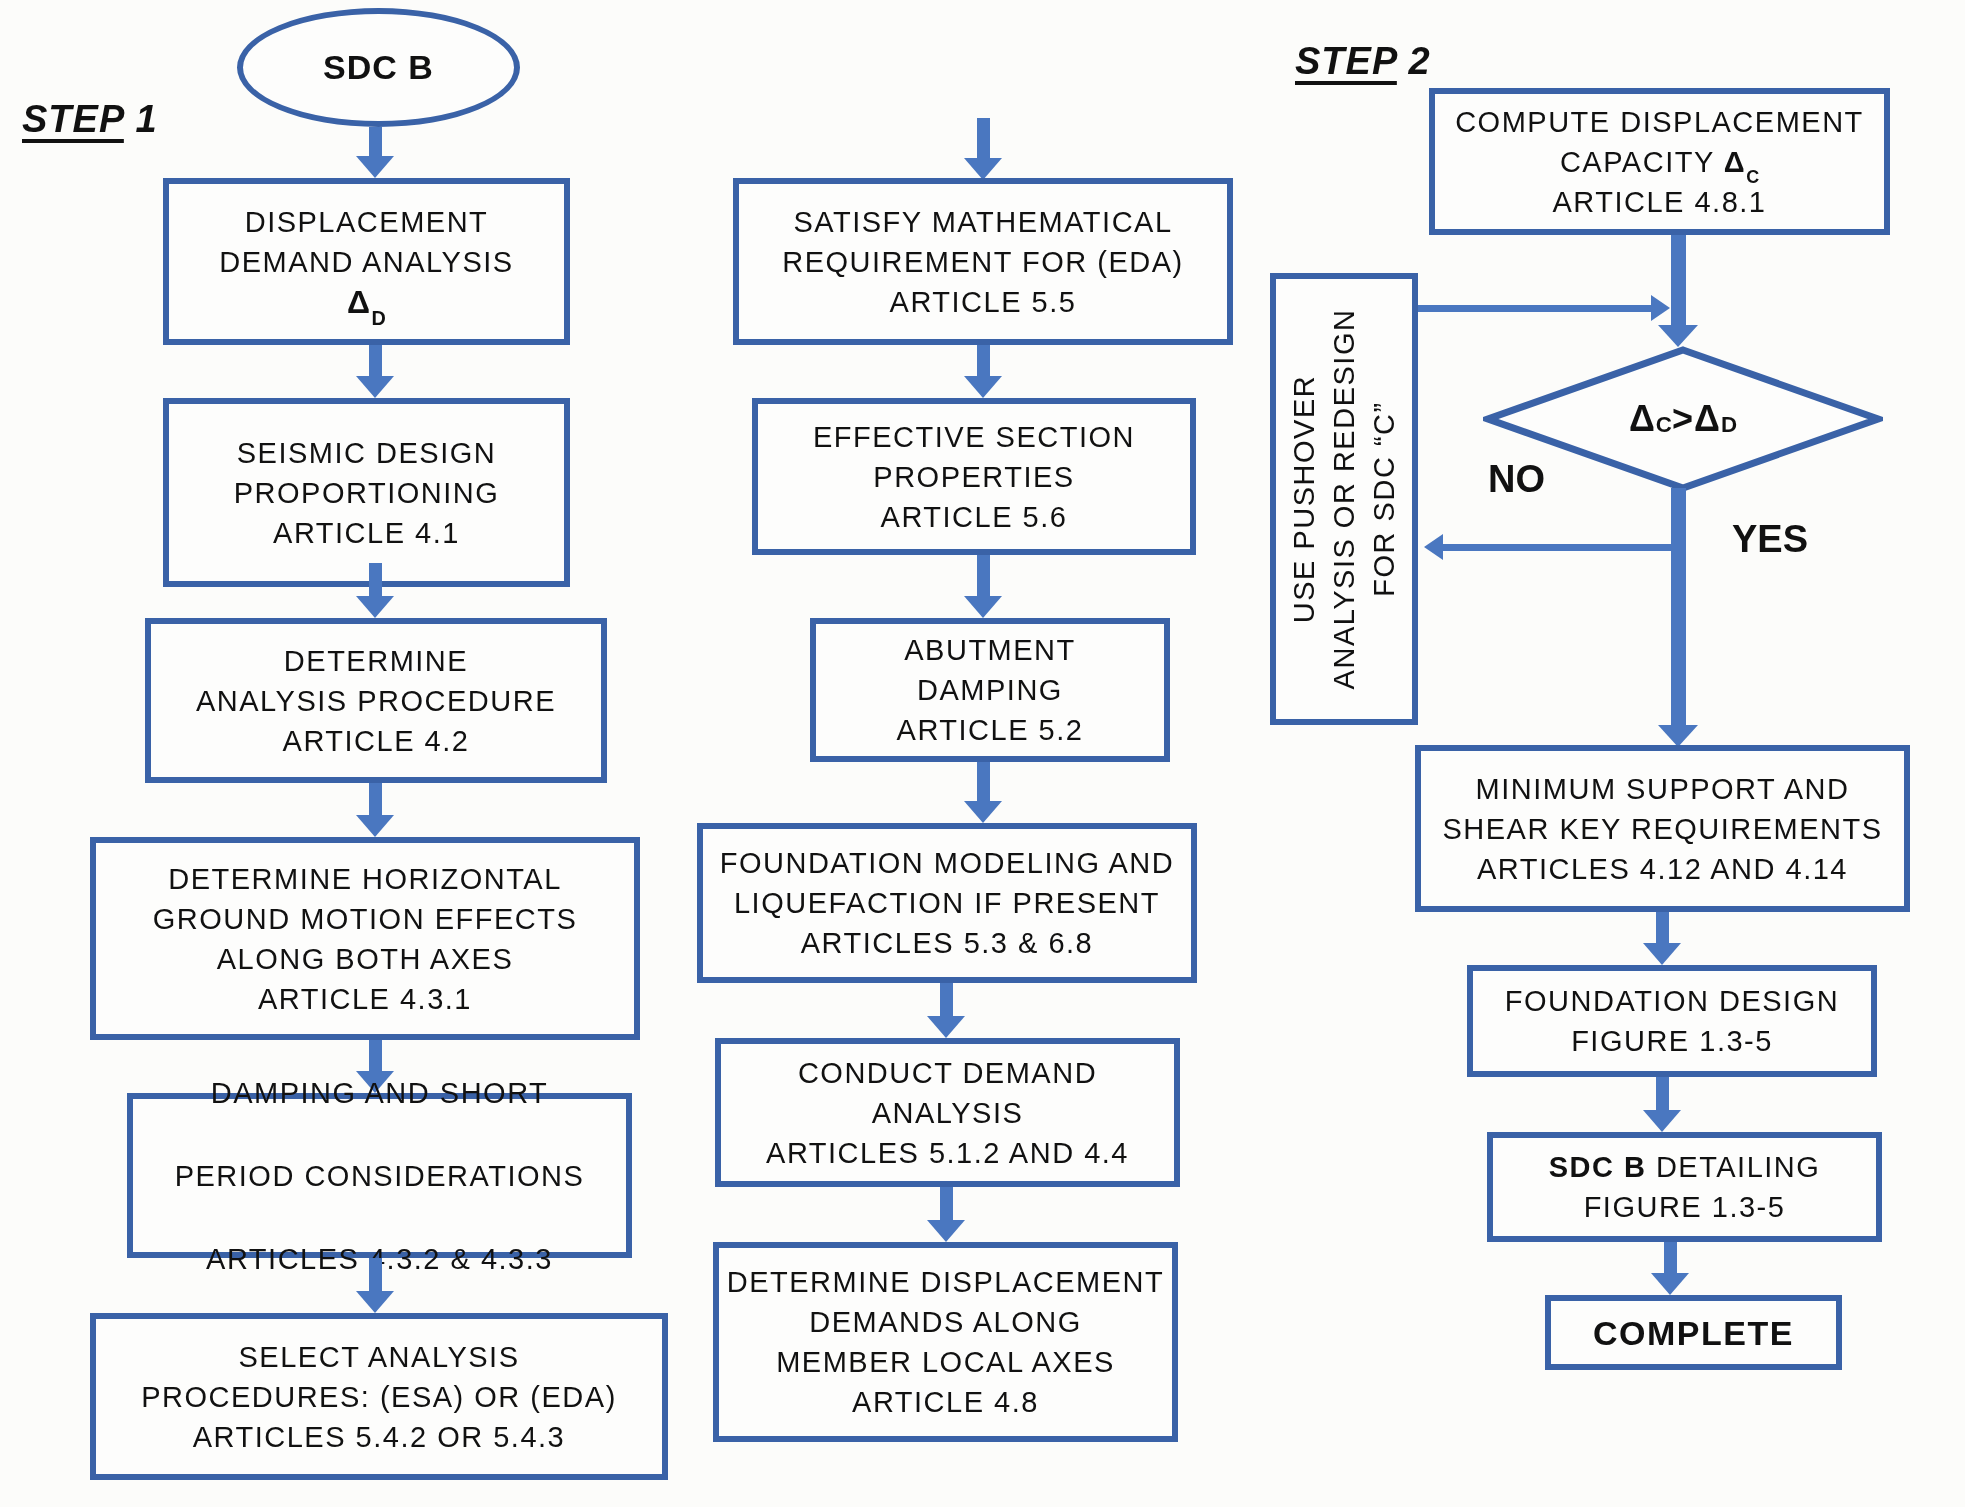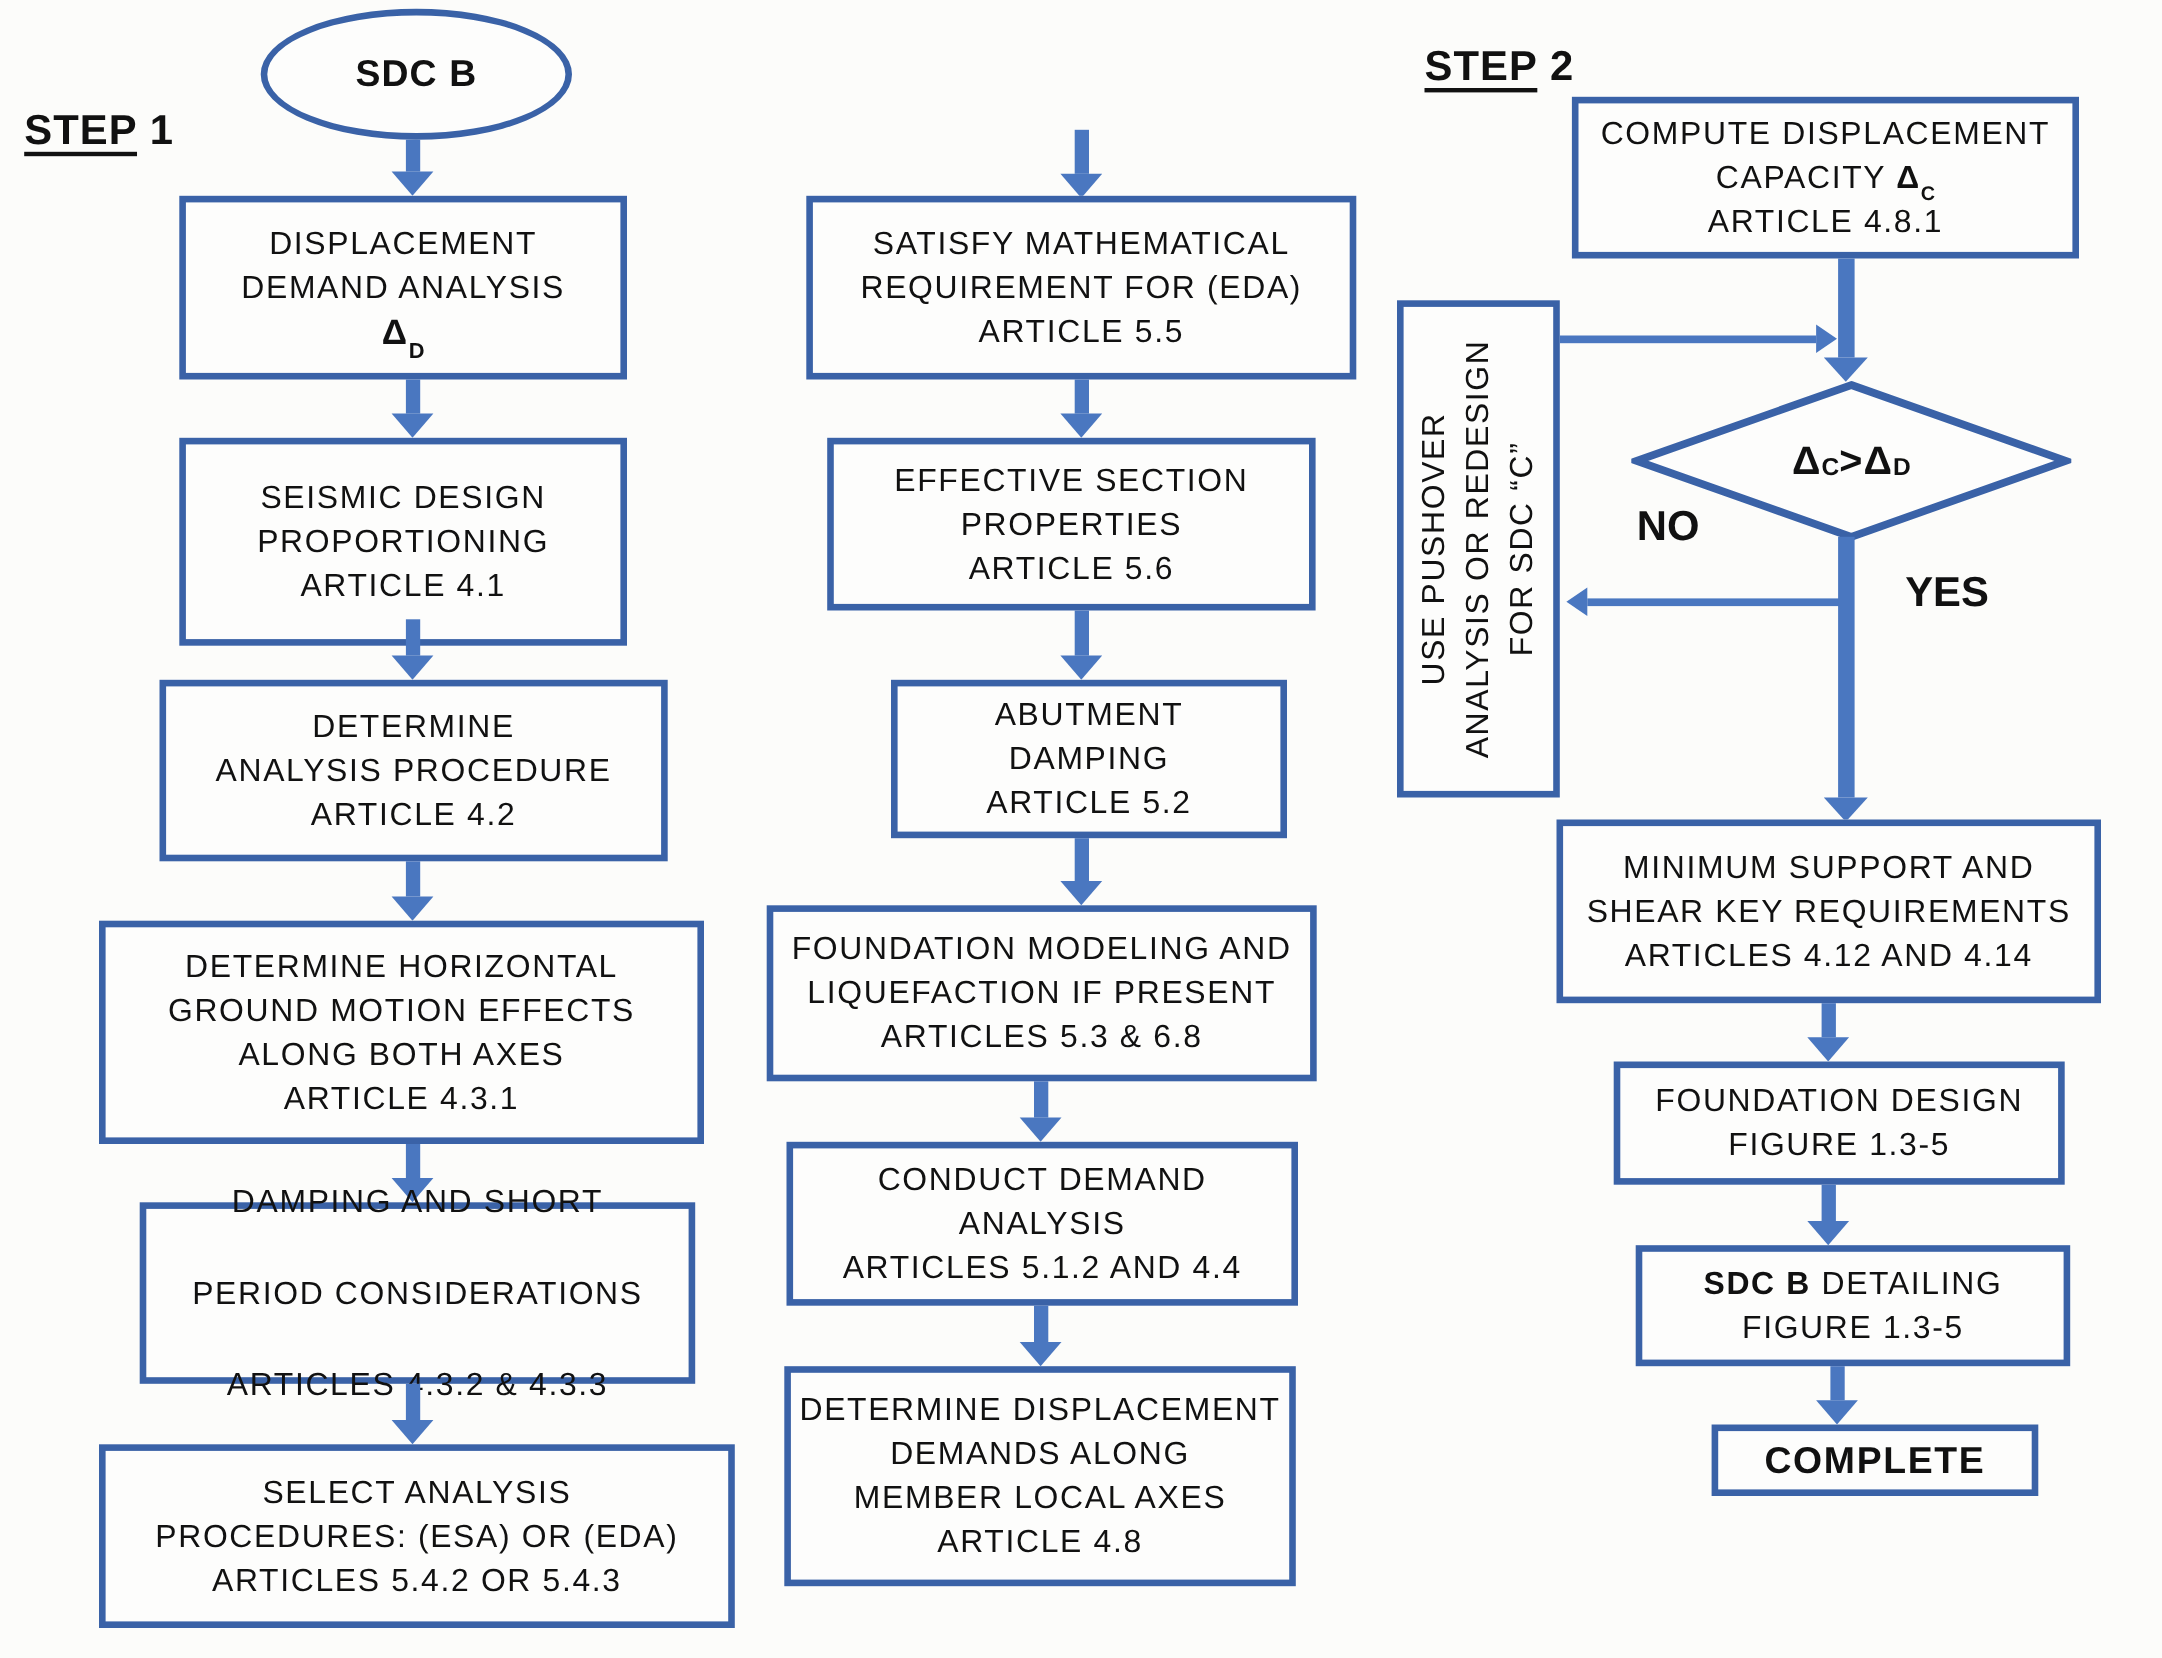"STEP 2" .steplabel { font-style: none -> italic }
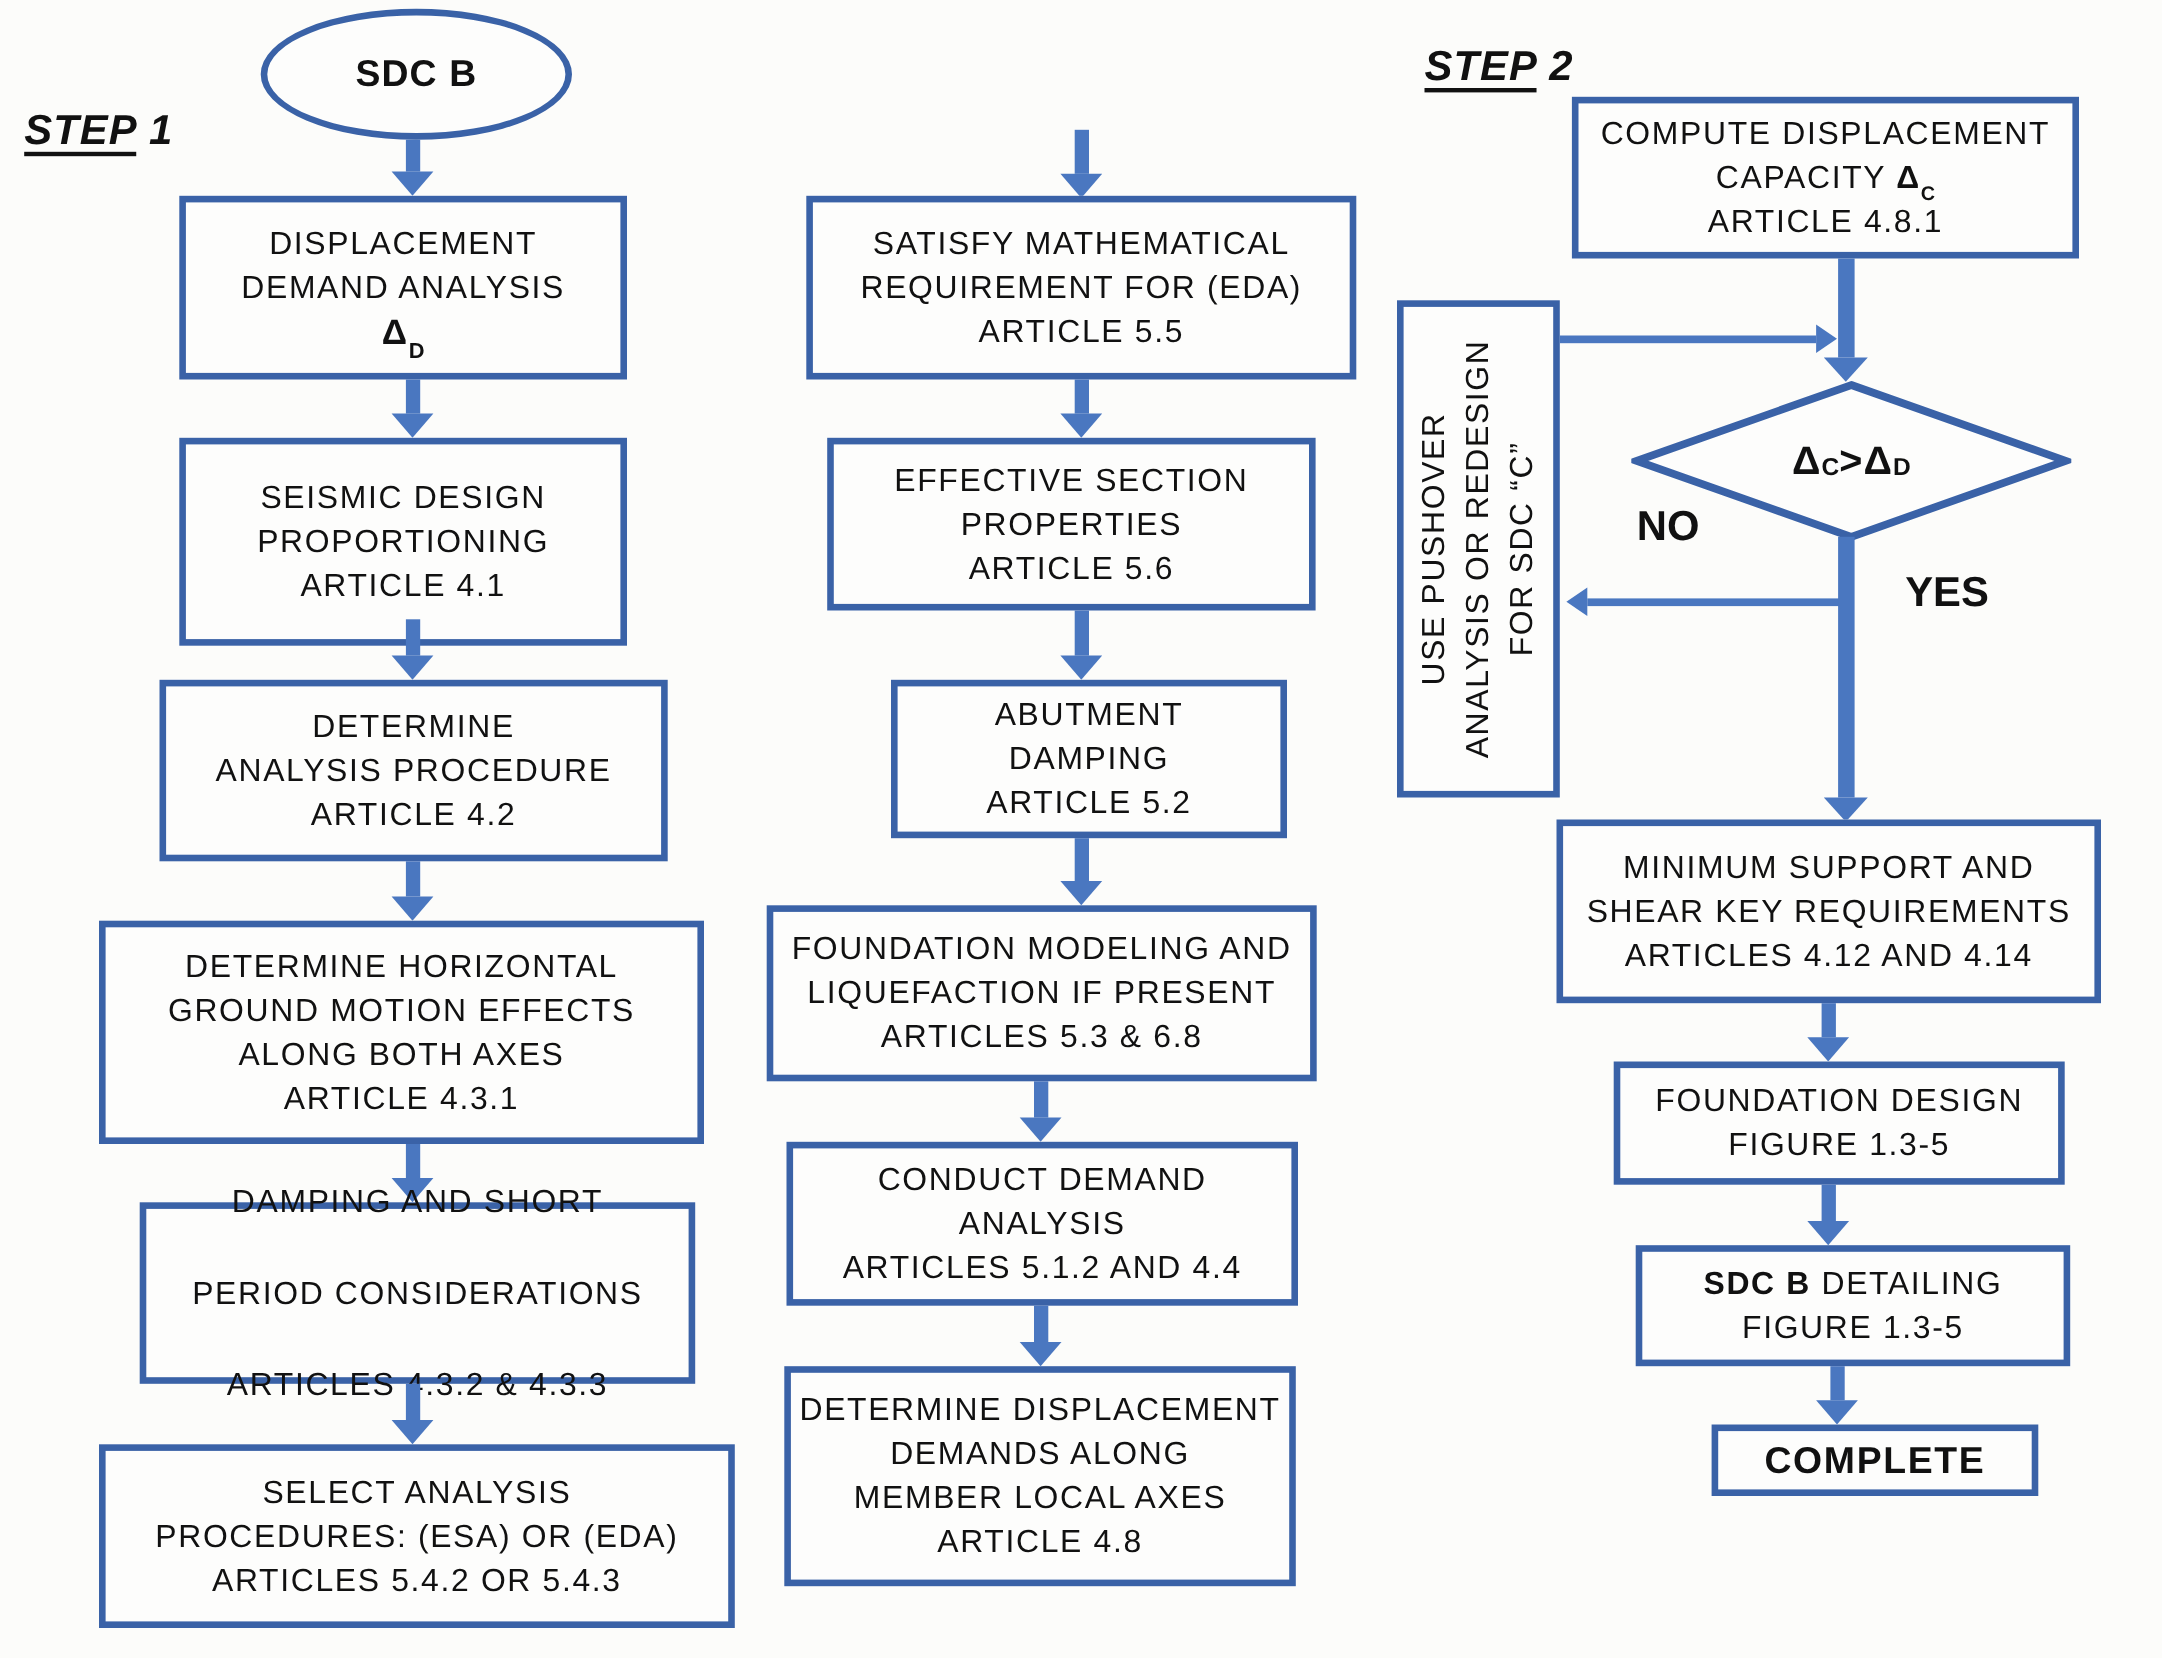"COMPLETE" div.b { height: 65px -> 75px; margin-left: 11px -> none }
